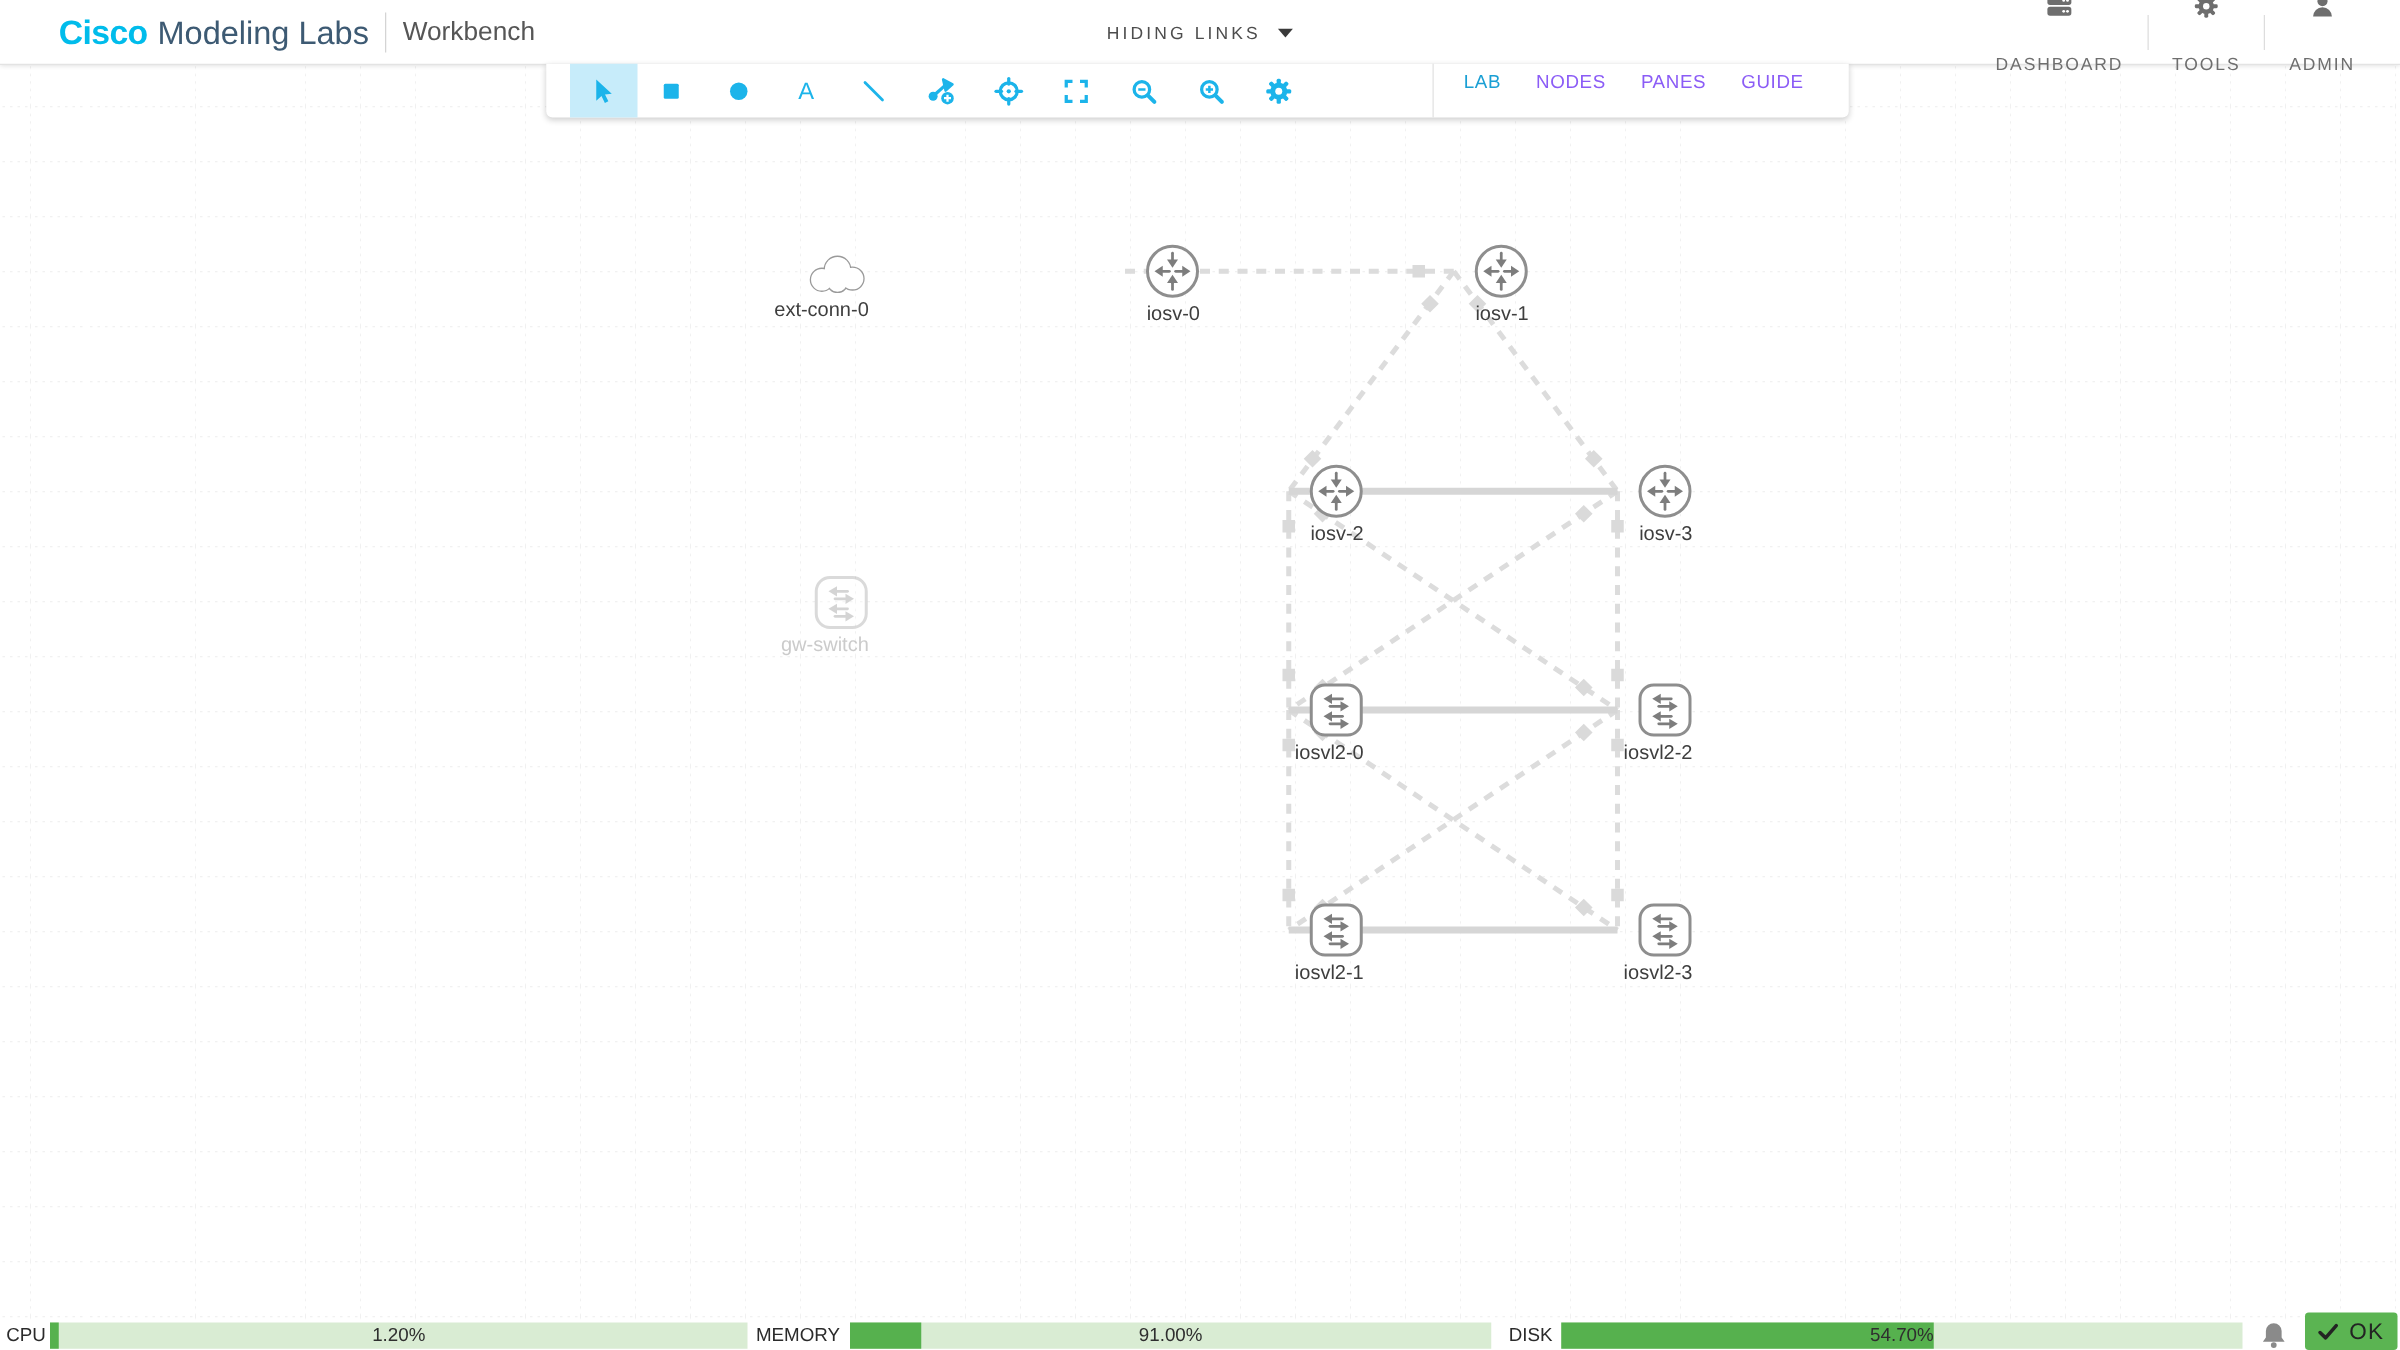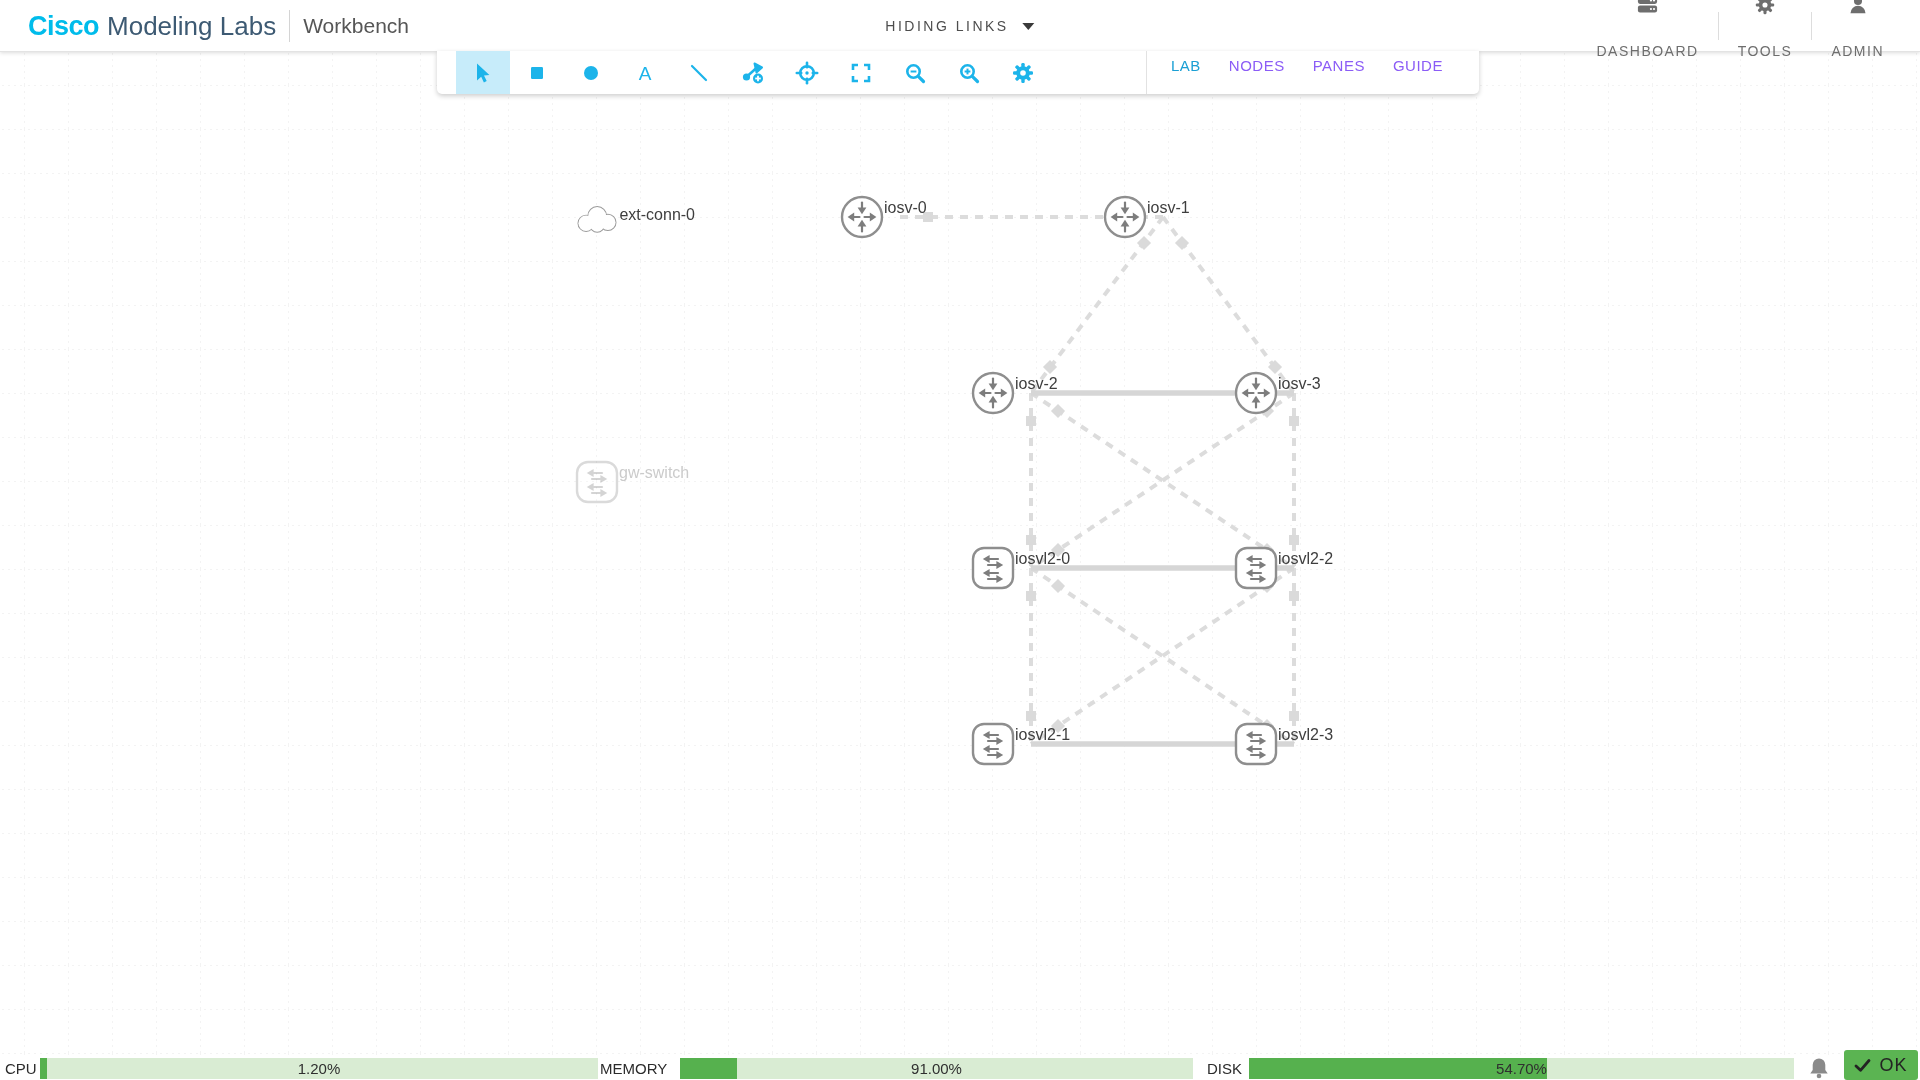"Cisco" .brand-primary { margin-left: none -> 19px }
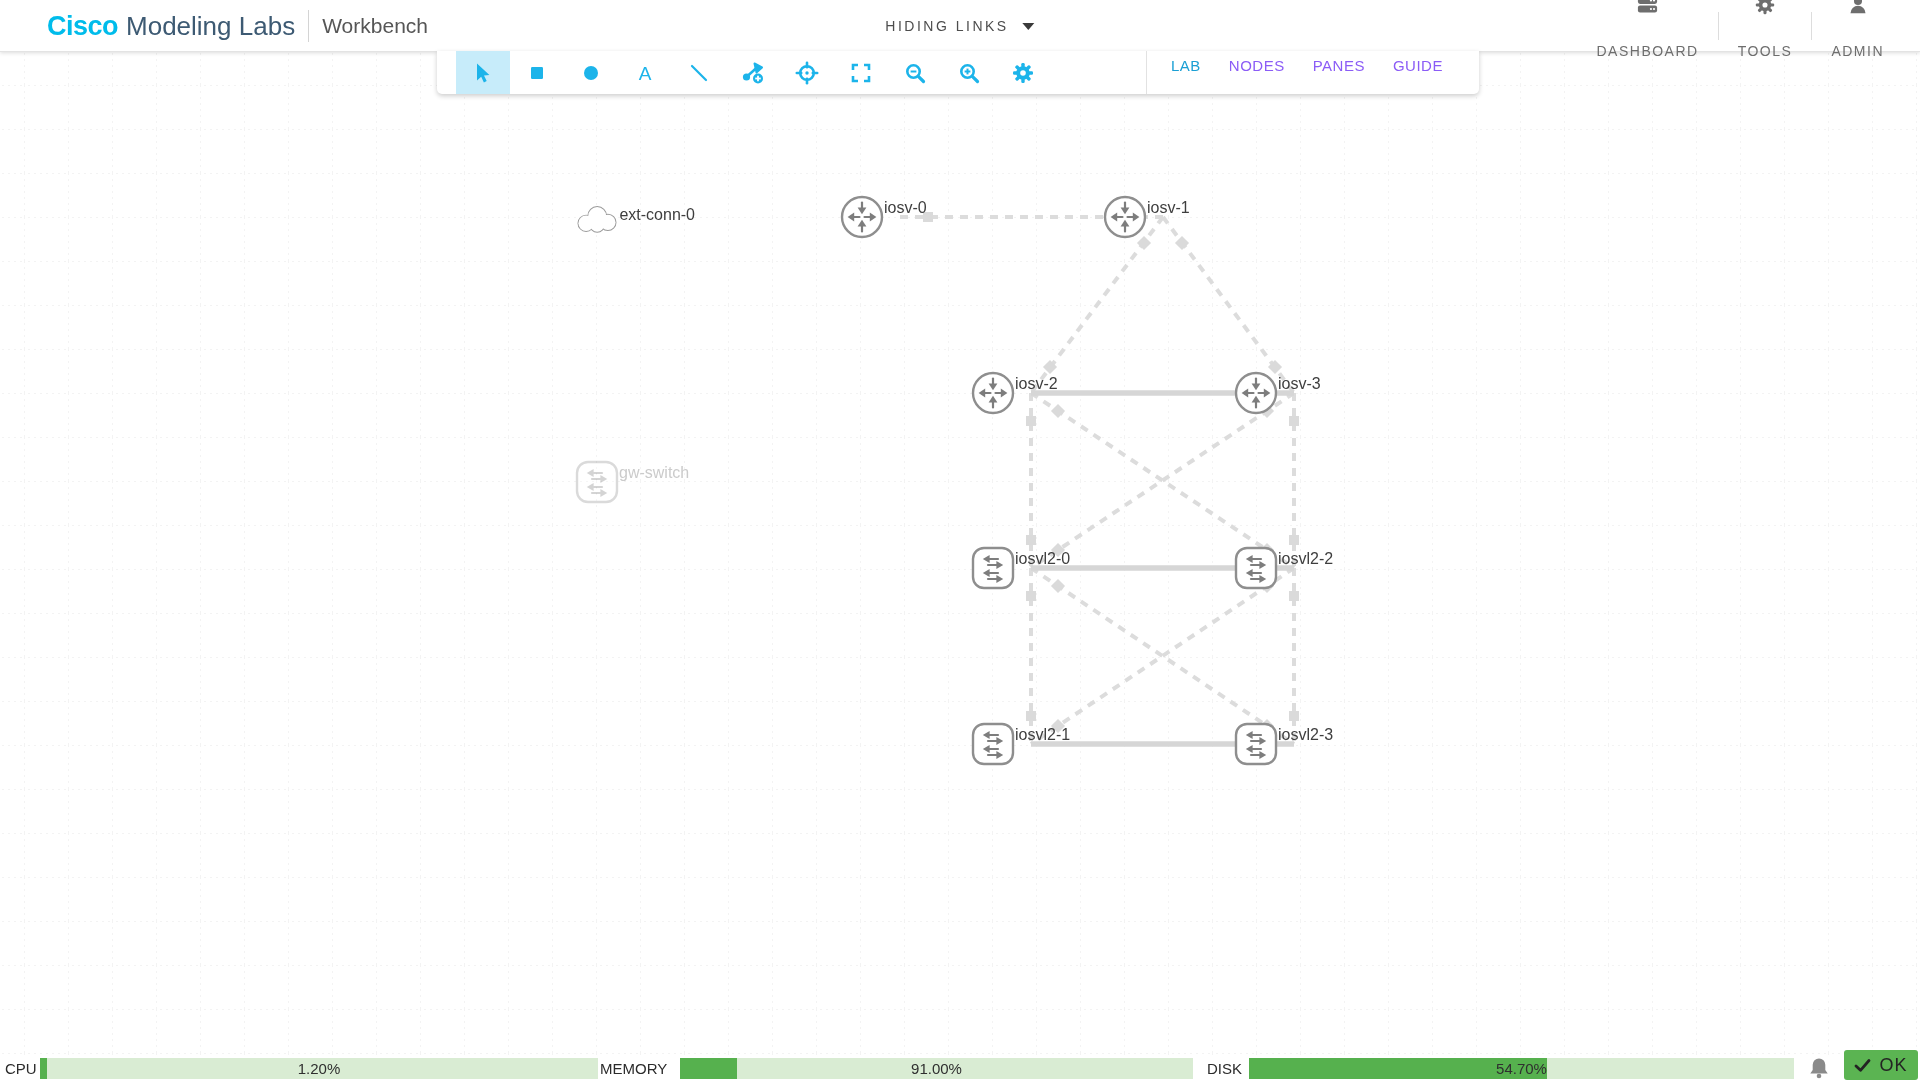"ext-conn-0" .node { align-items: flex-start -> flex-end; flex-direction: none -> column }
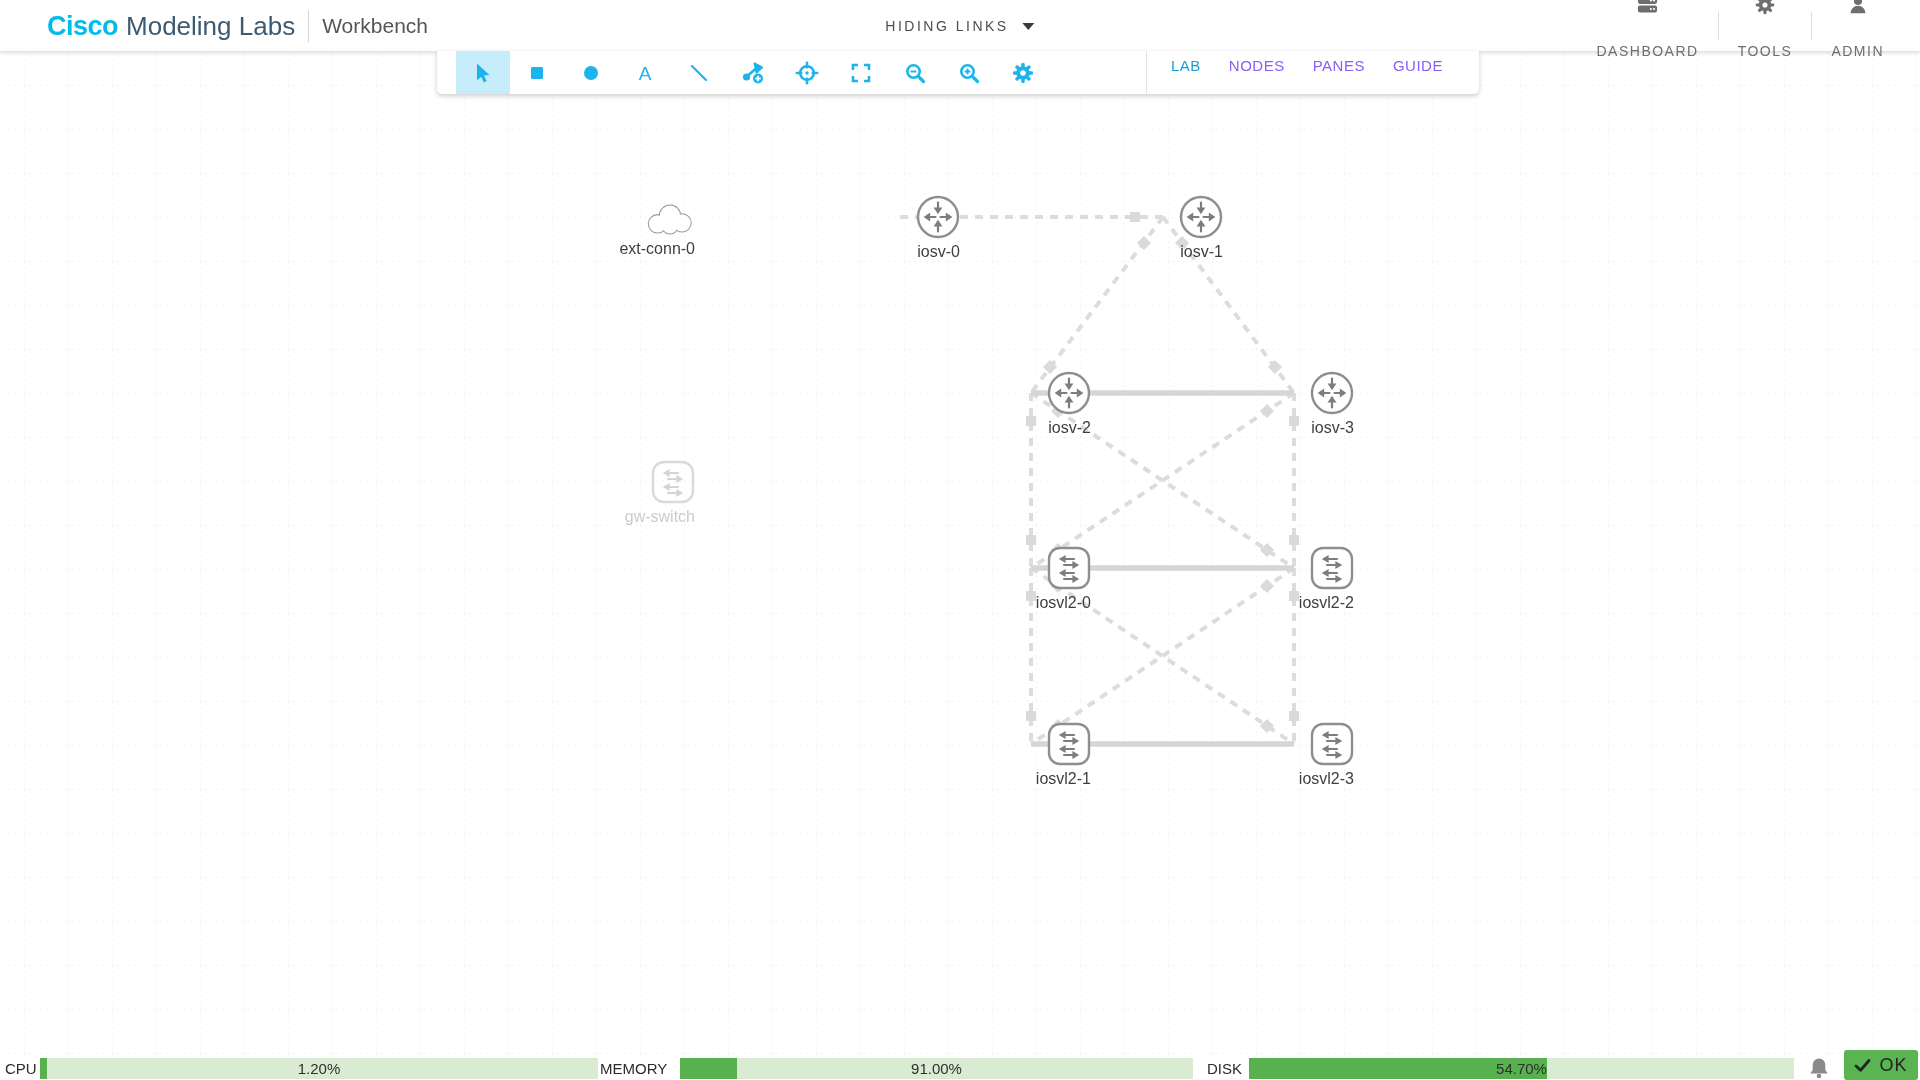"MEMORY" div.sb-label { text-align: none -> right }
